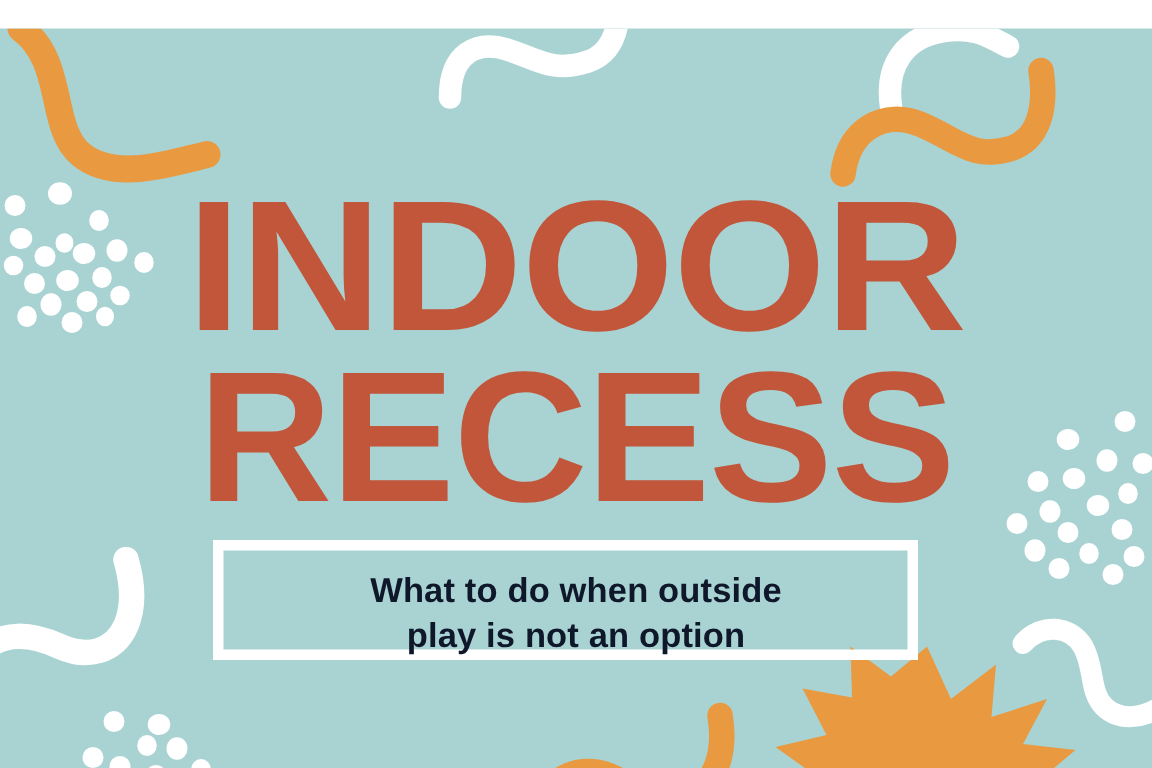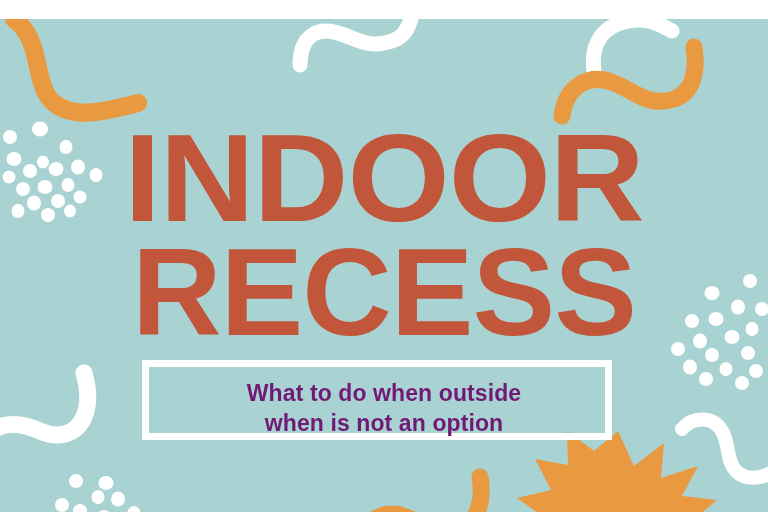"What to do when outside" #subtitle-text { color: #701a75 -> #0f172a }
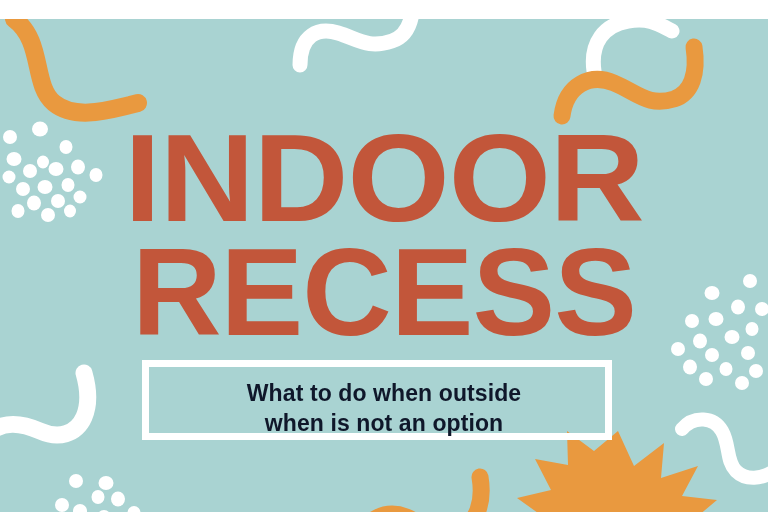"when is not an option" span.l2 { text: when -> play }
